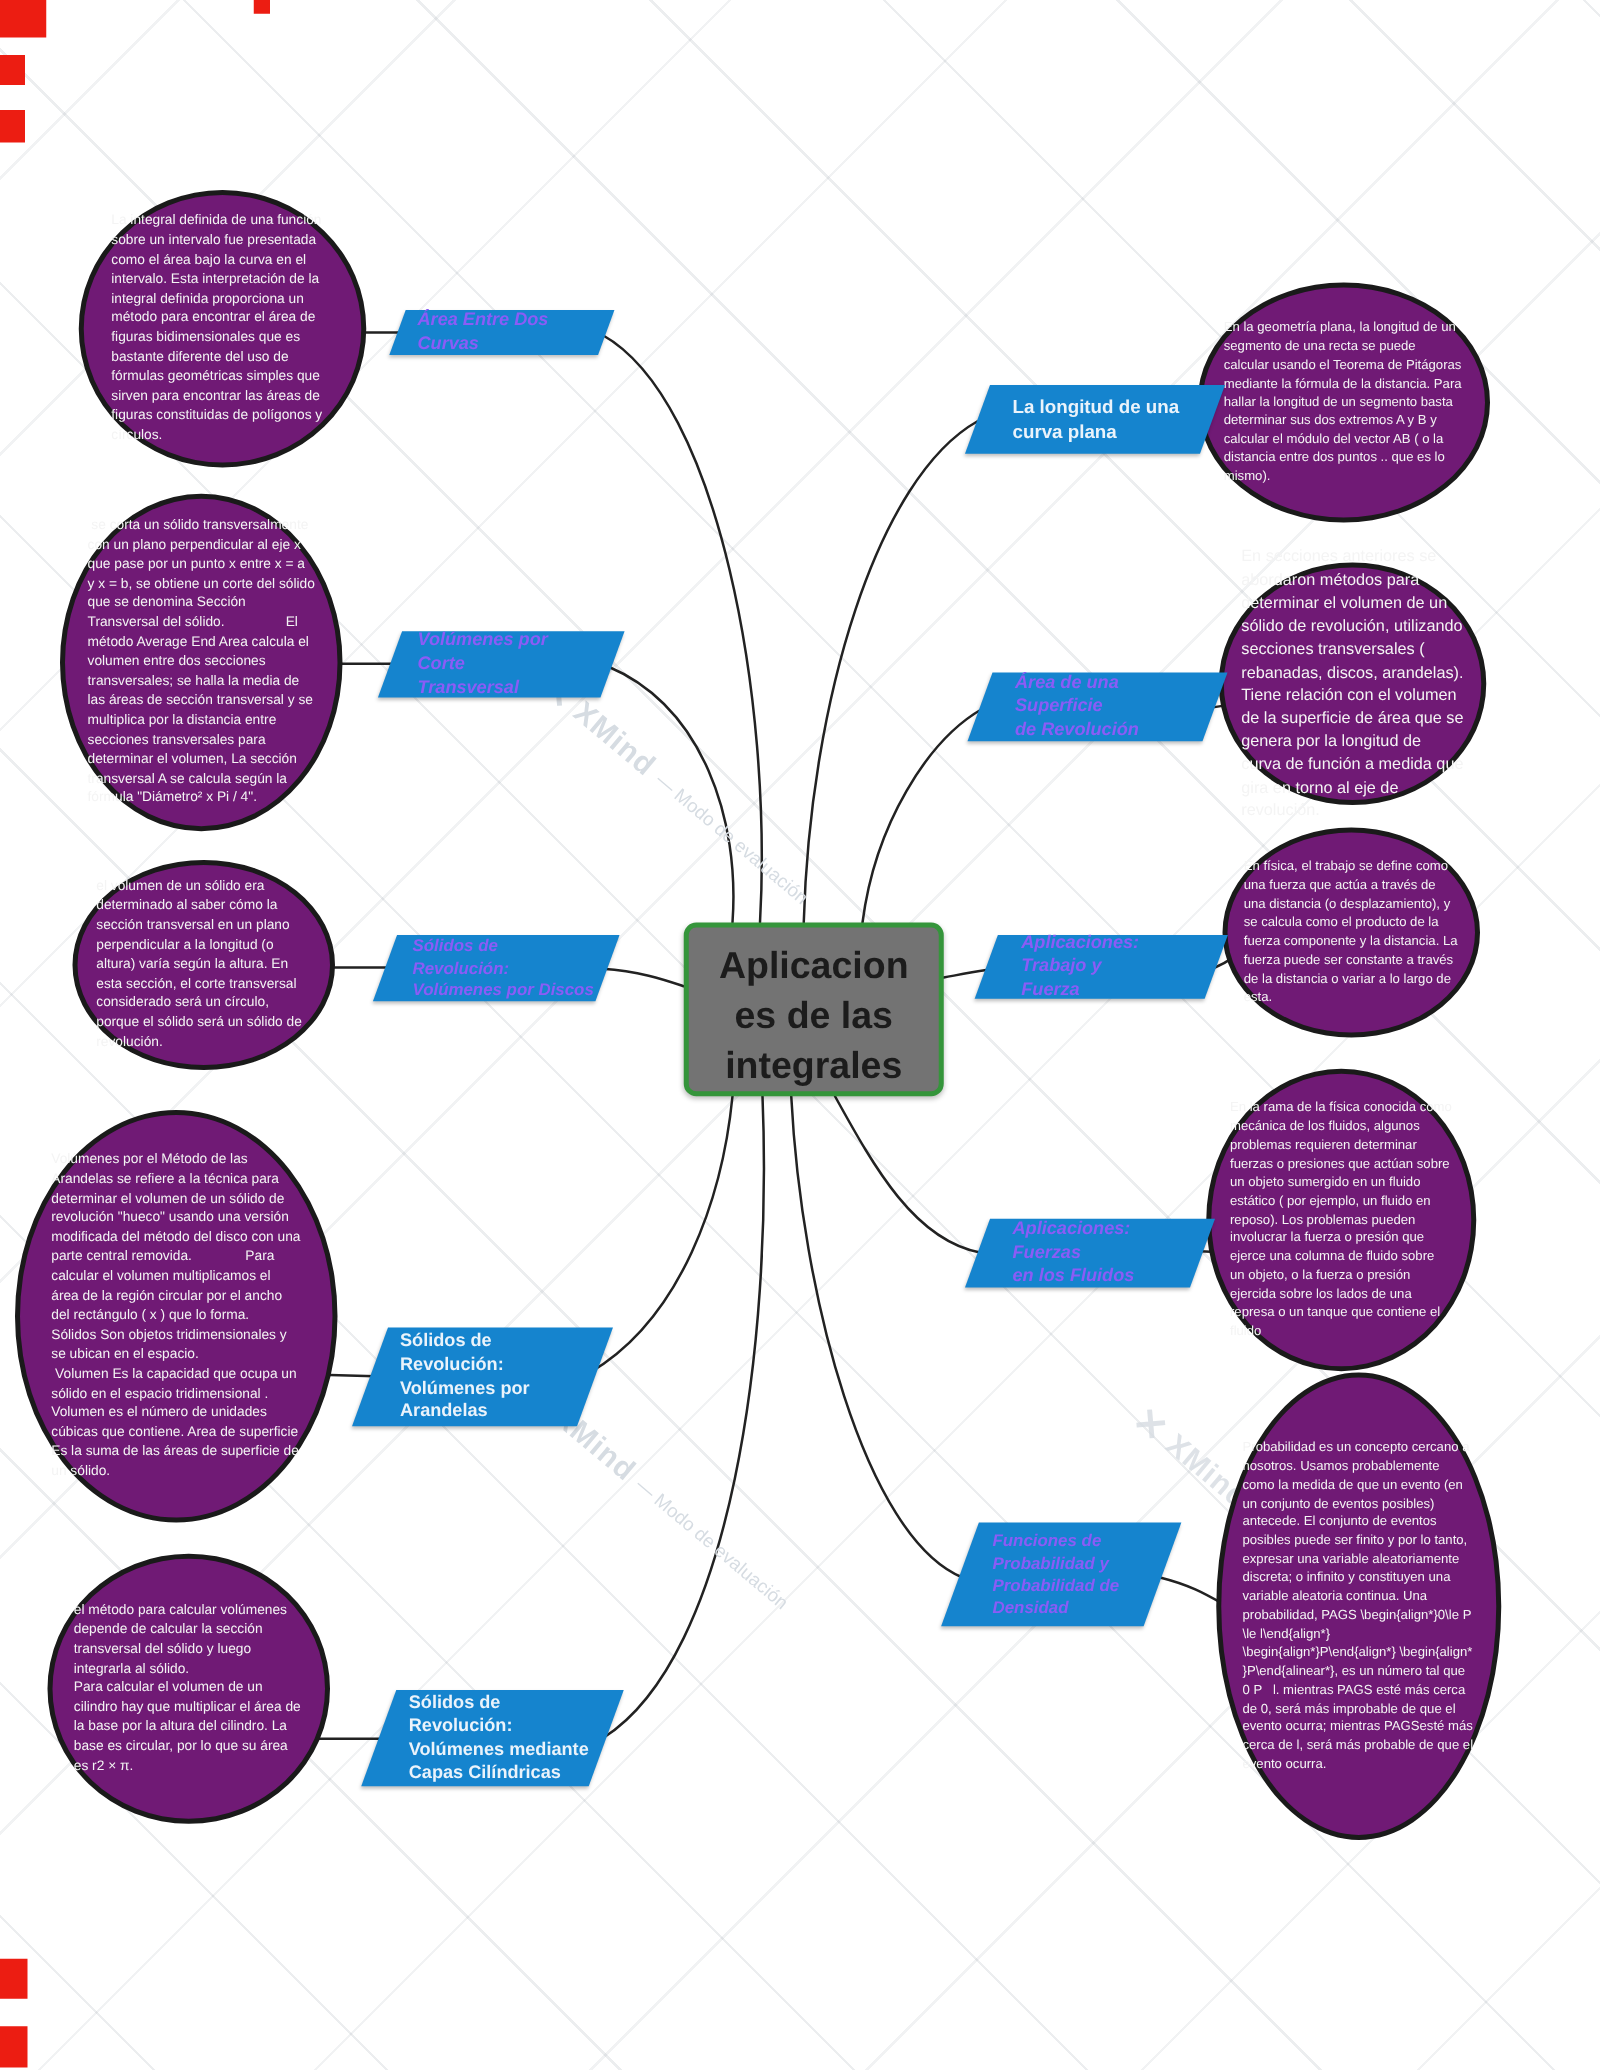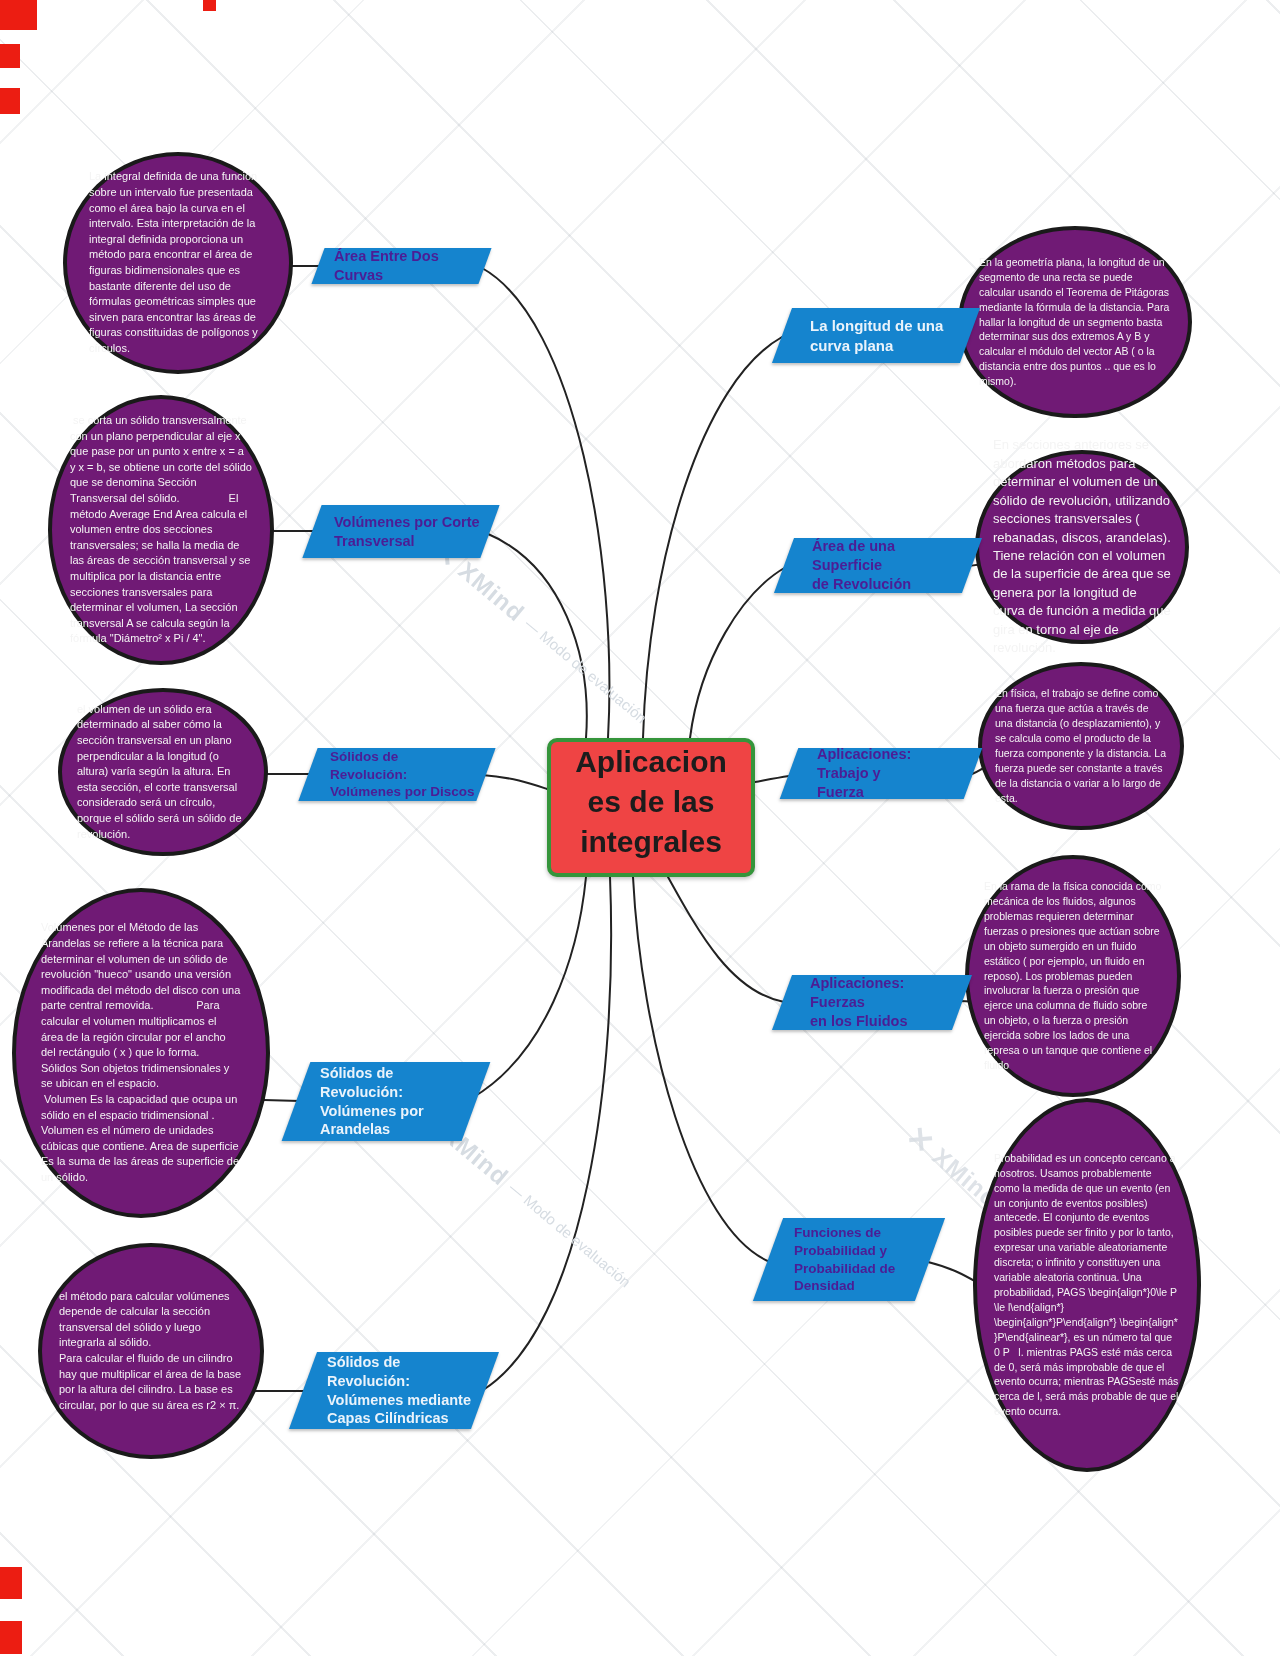"Área Entre Dos Curvas" .label--navy { color: #4c1d95 -> #8b5cf6; font-style: none -> italic }
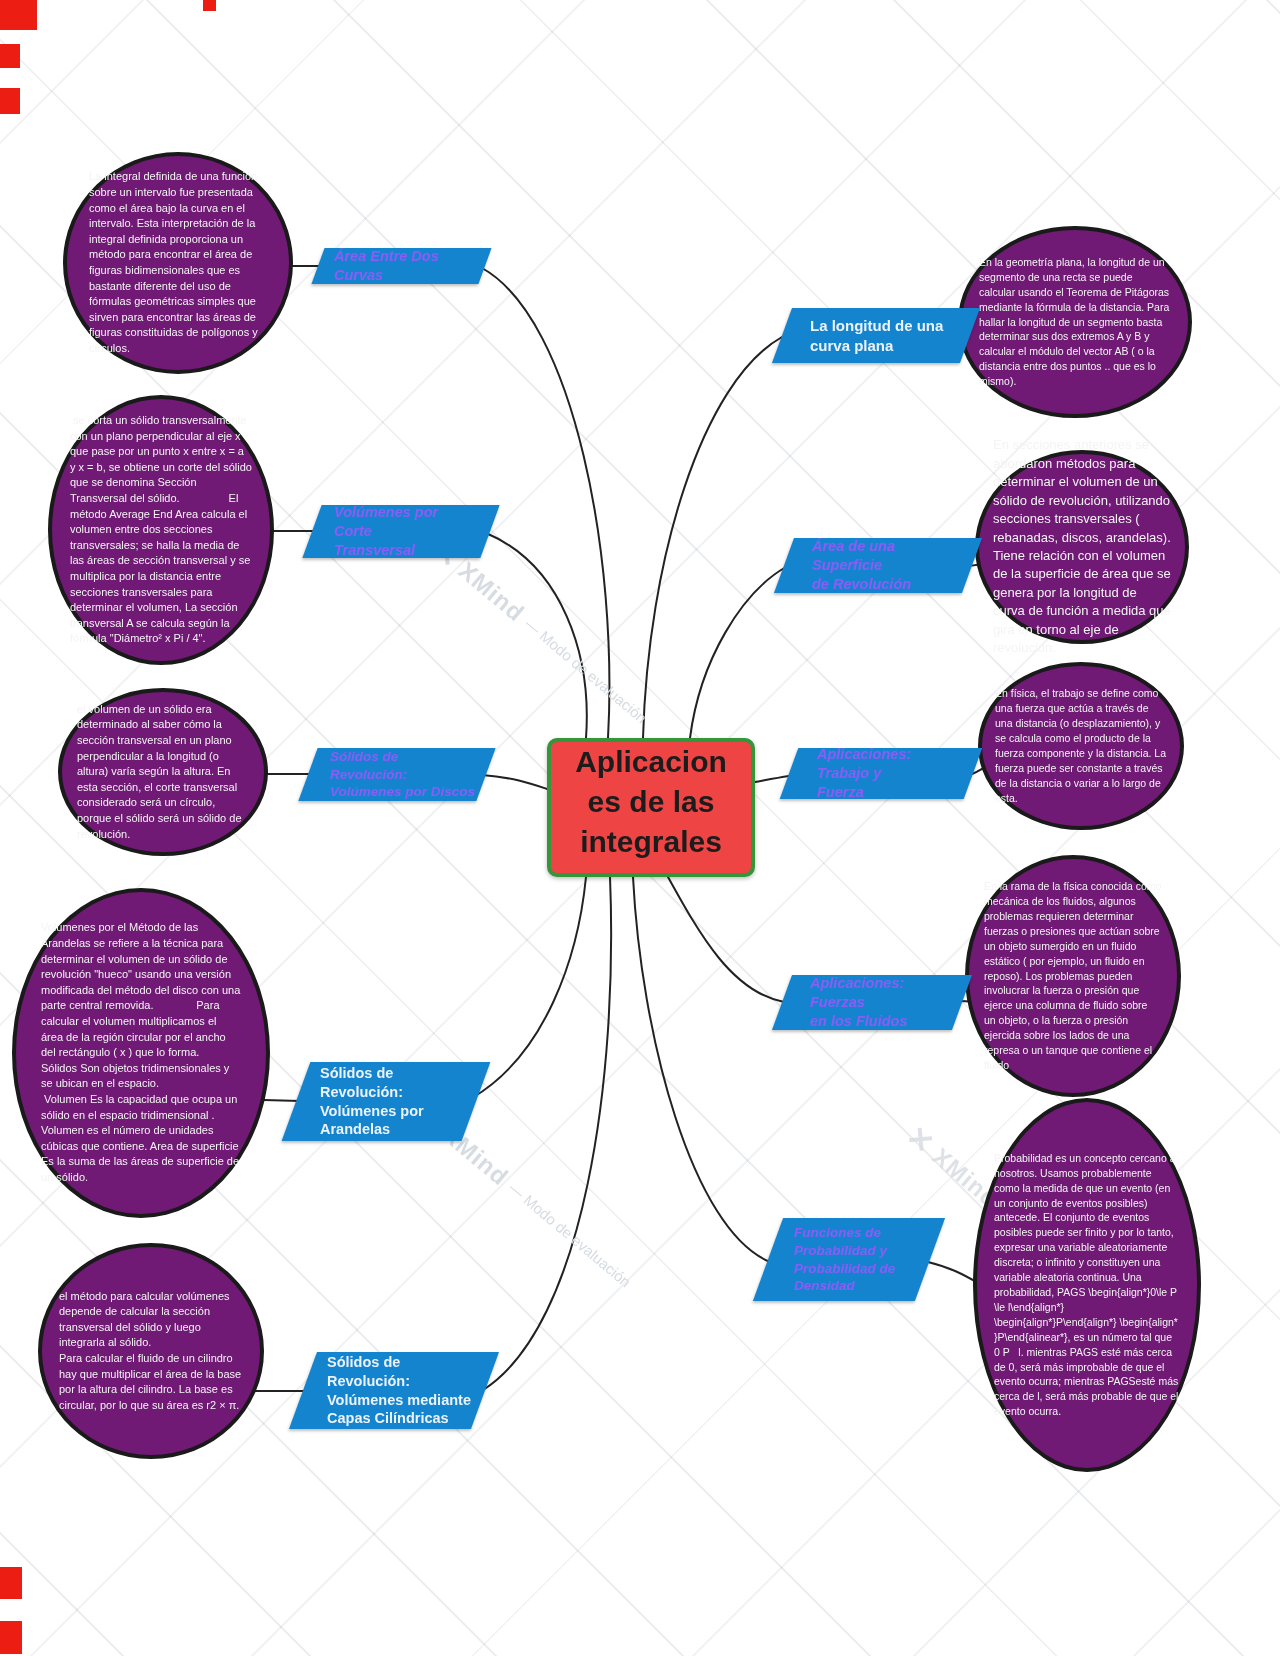"Aplicacion" .center-topic { align-items: flex-start -> flex-end; background: #ef4444 -> #737373 }
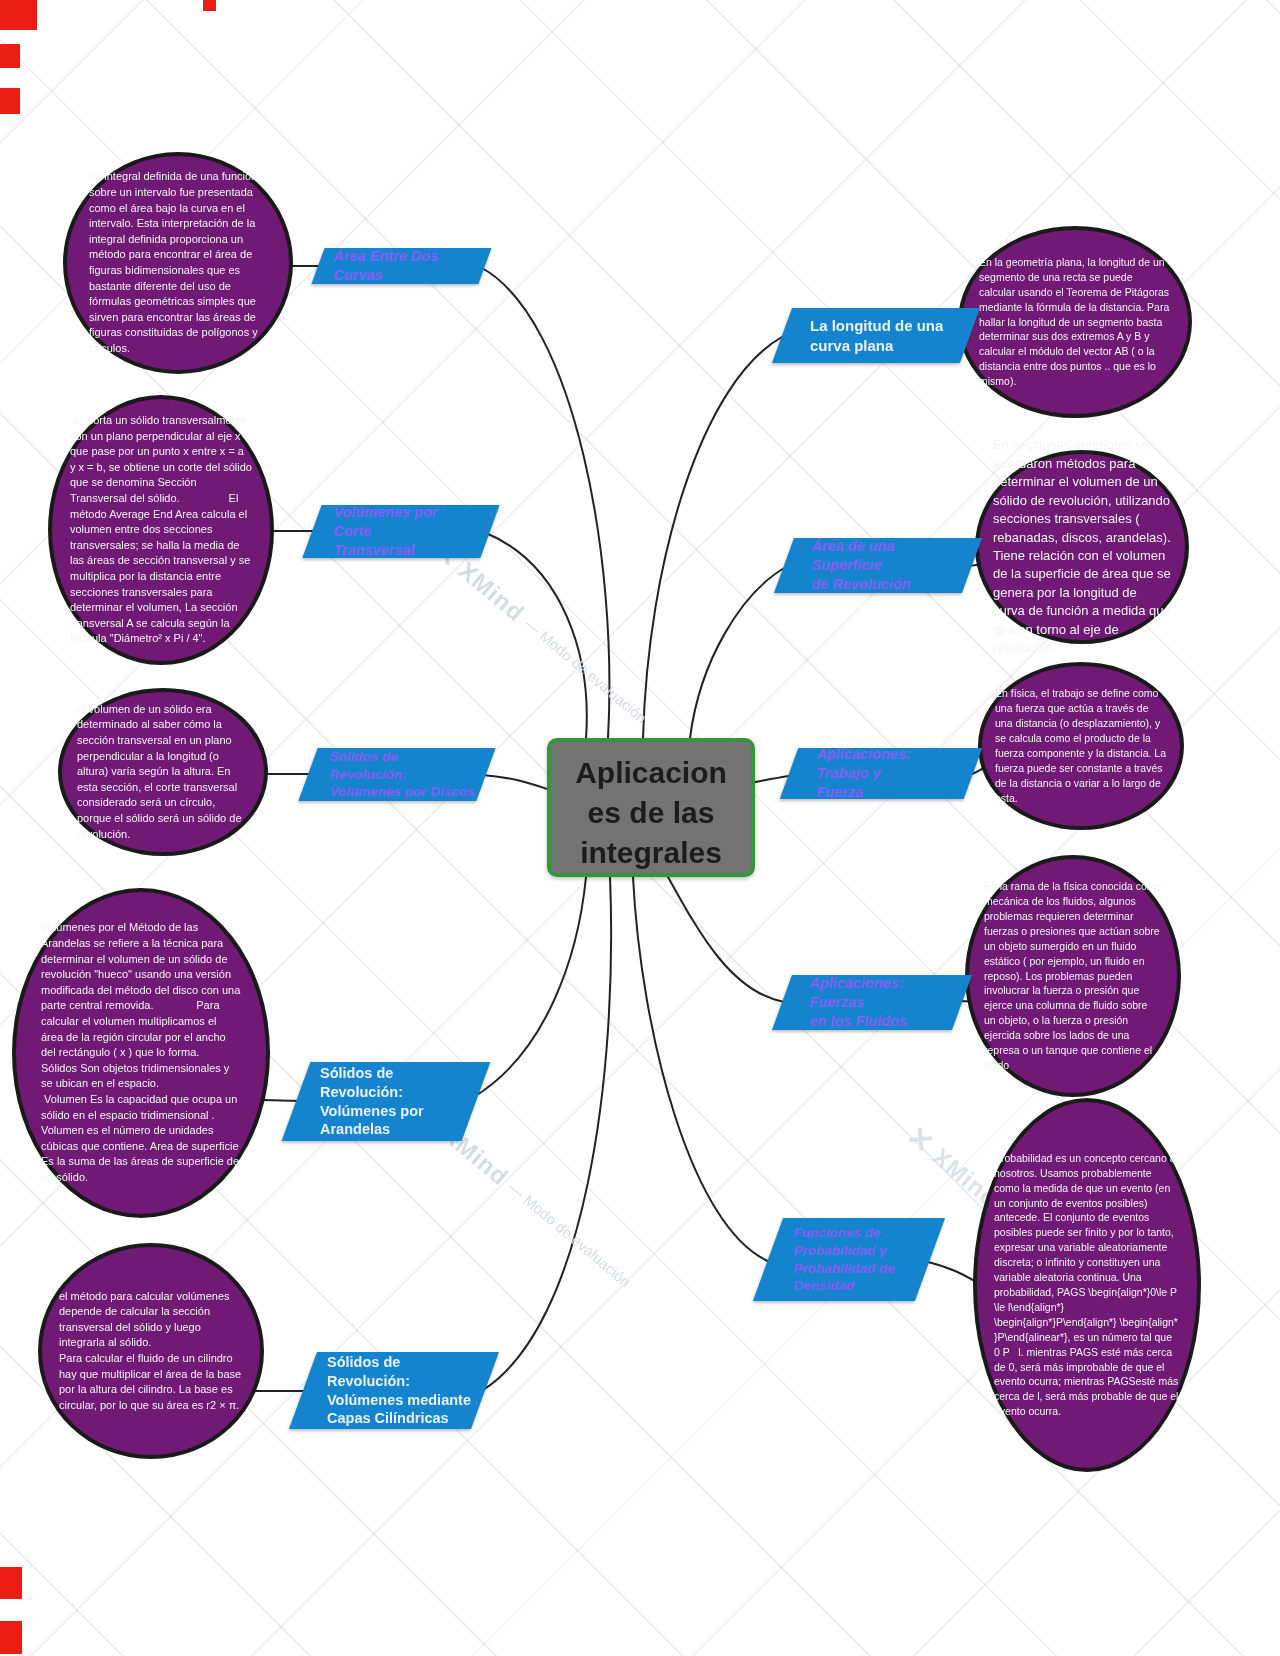"el método para calcular volúmenes" div.note { text: fluido -> volumen }
